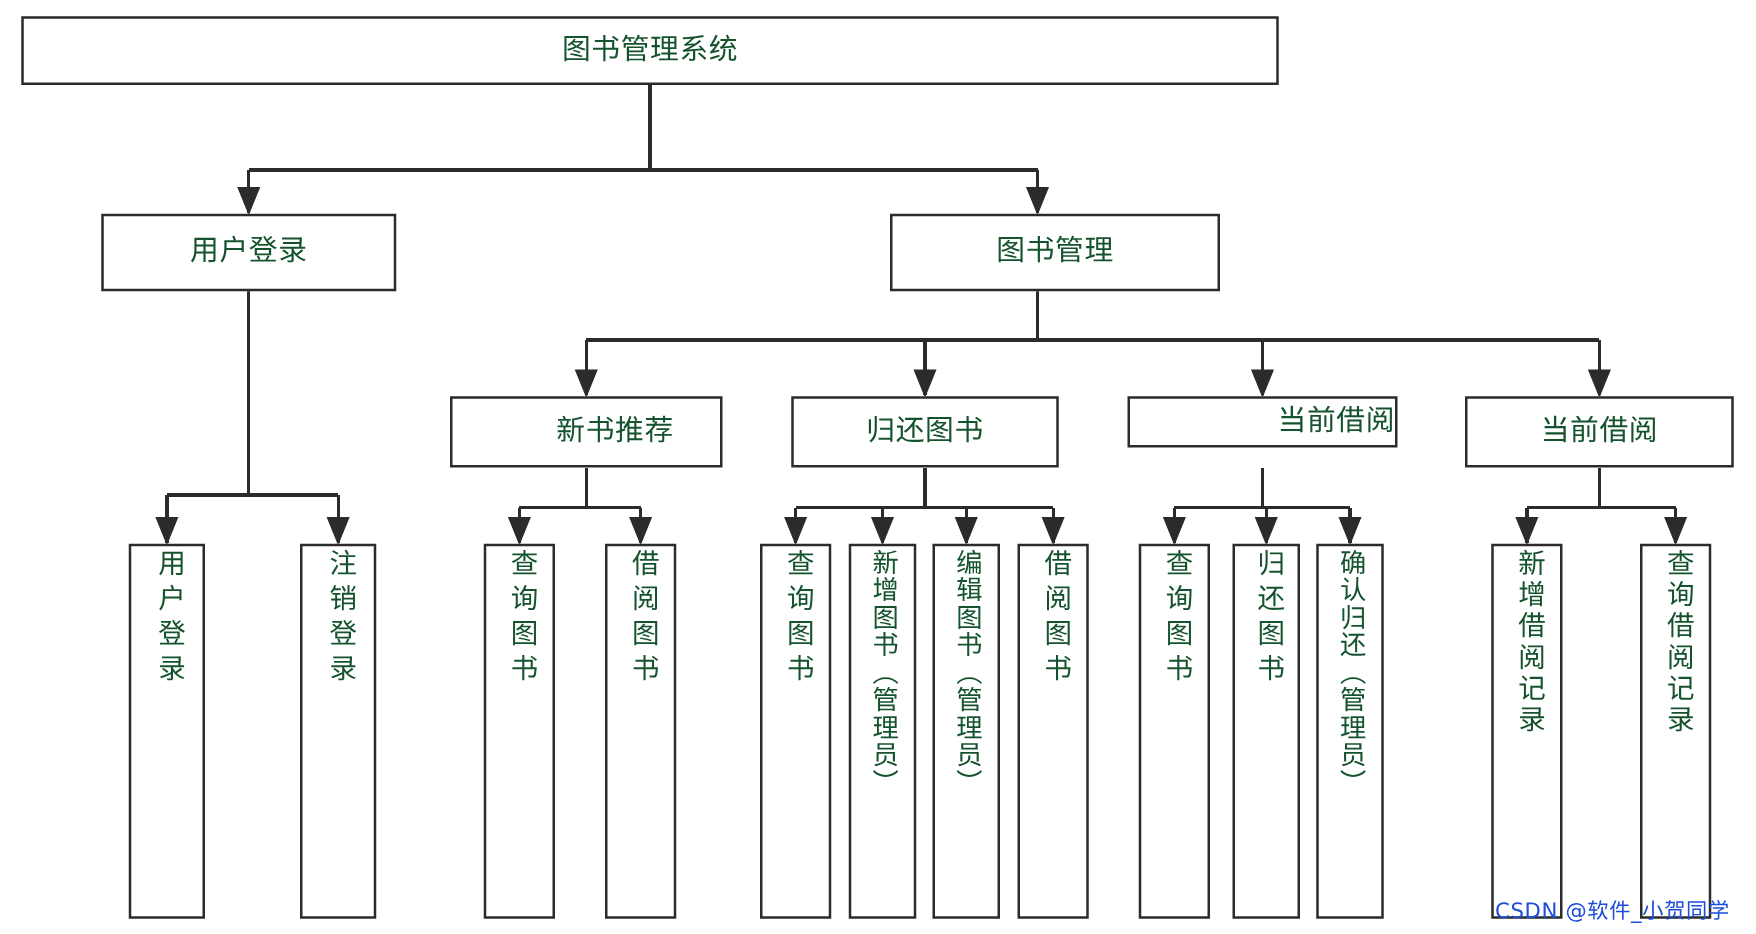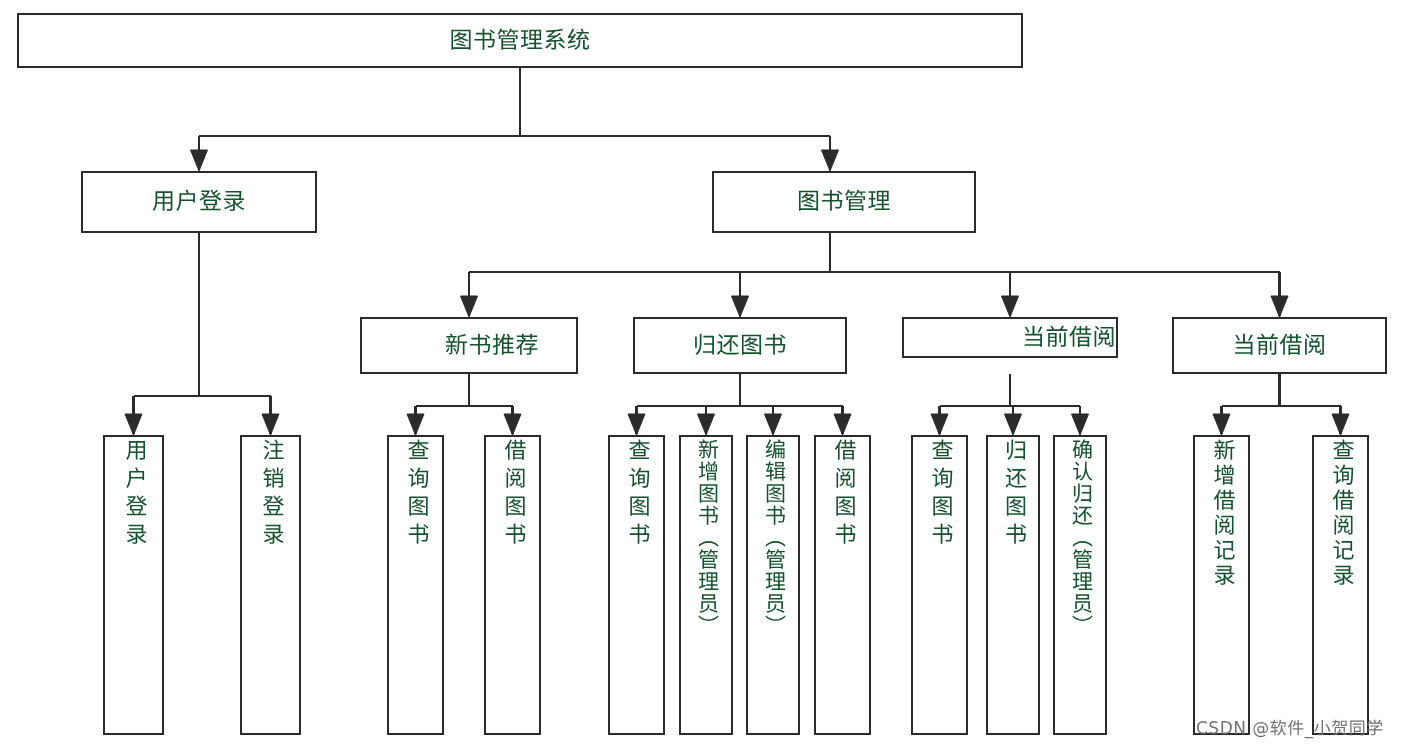"CSDN @软件_小贺同学" .watermark { color: #737373 -> #1d4ed8 }
